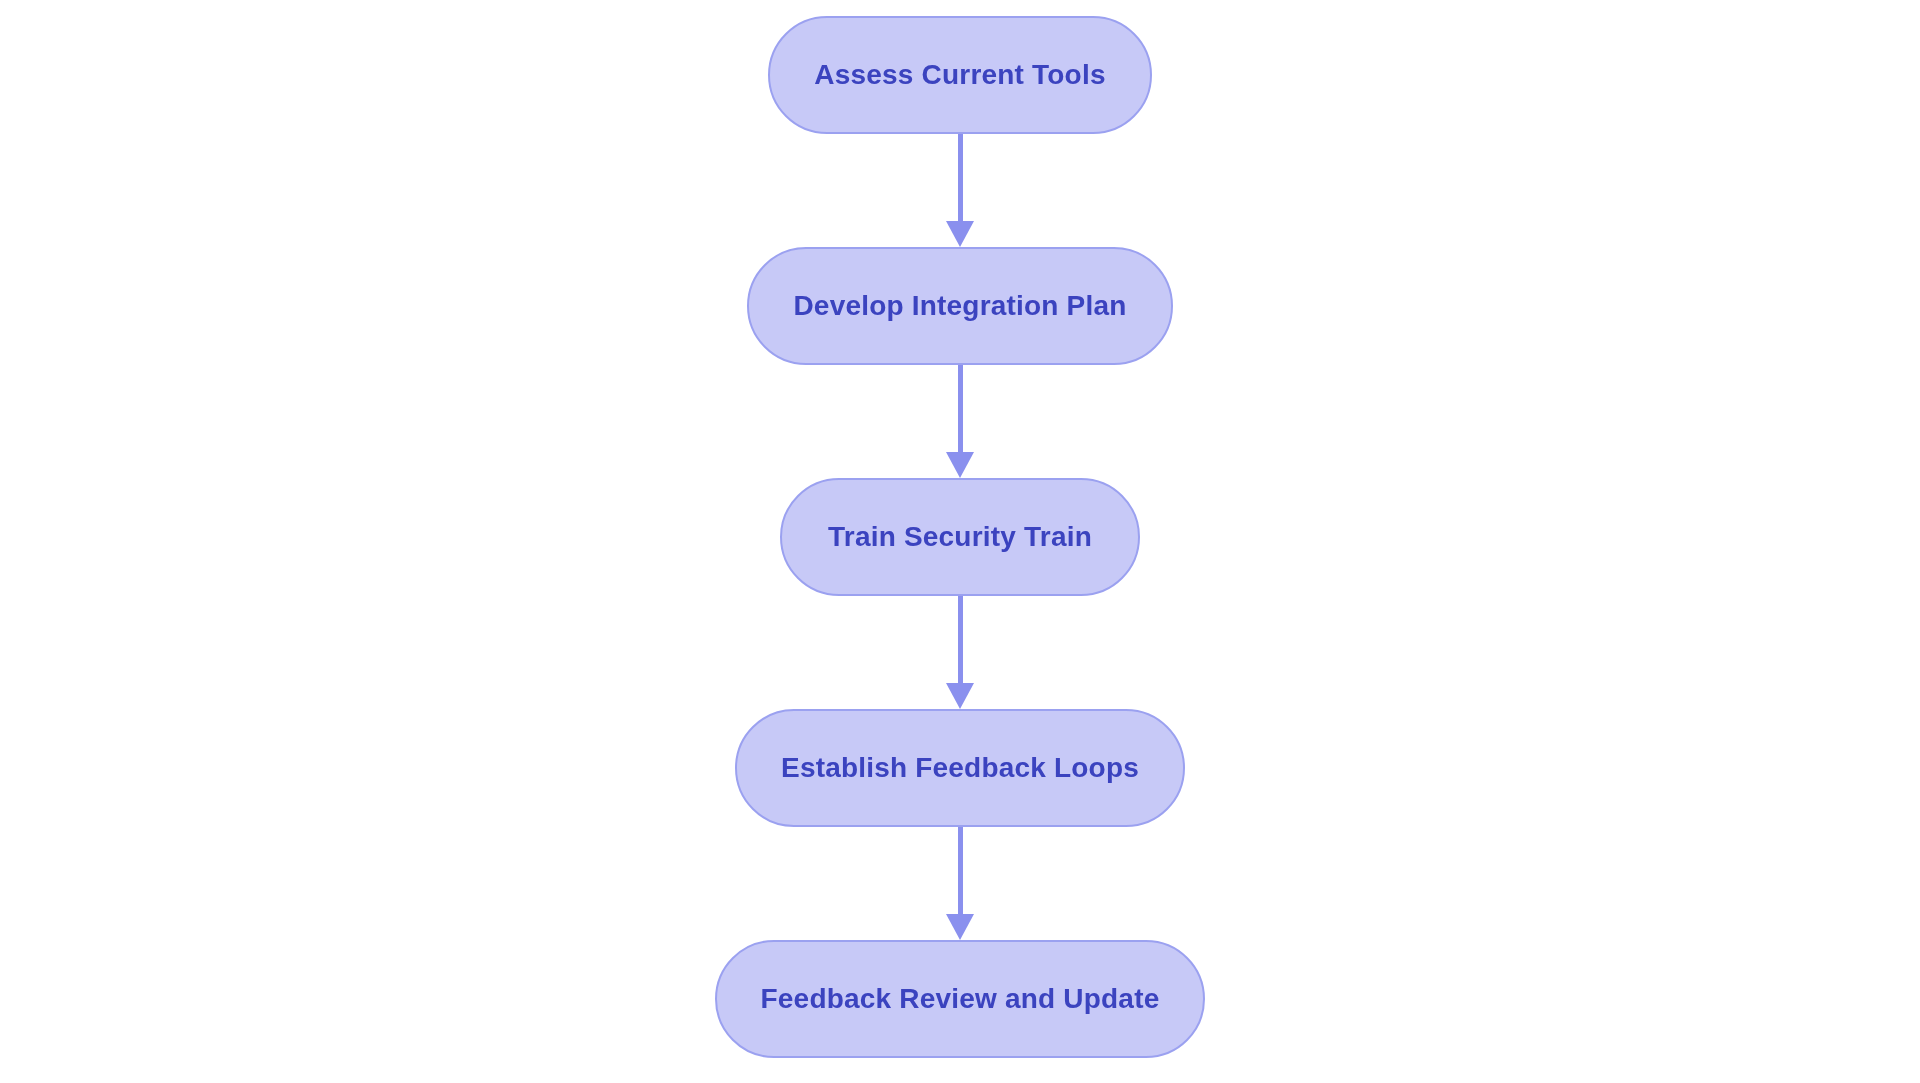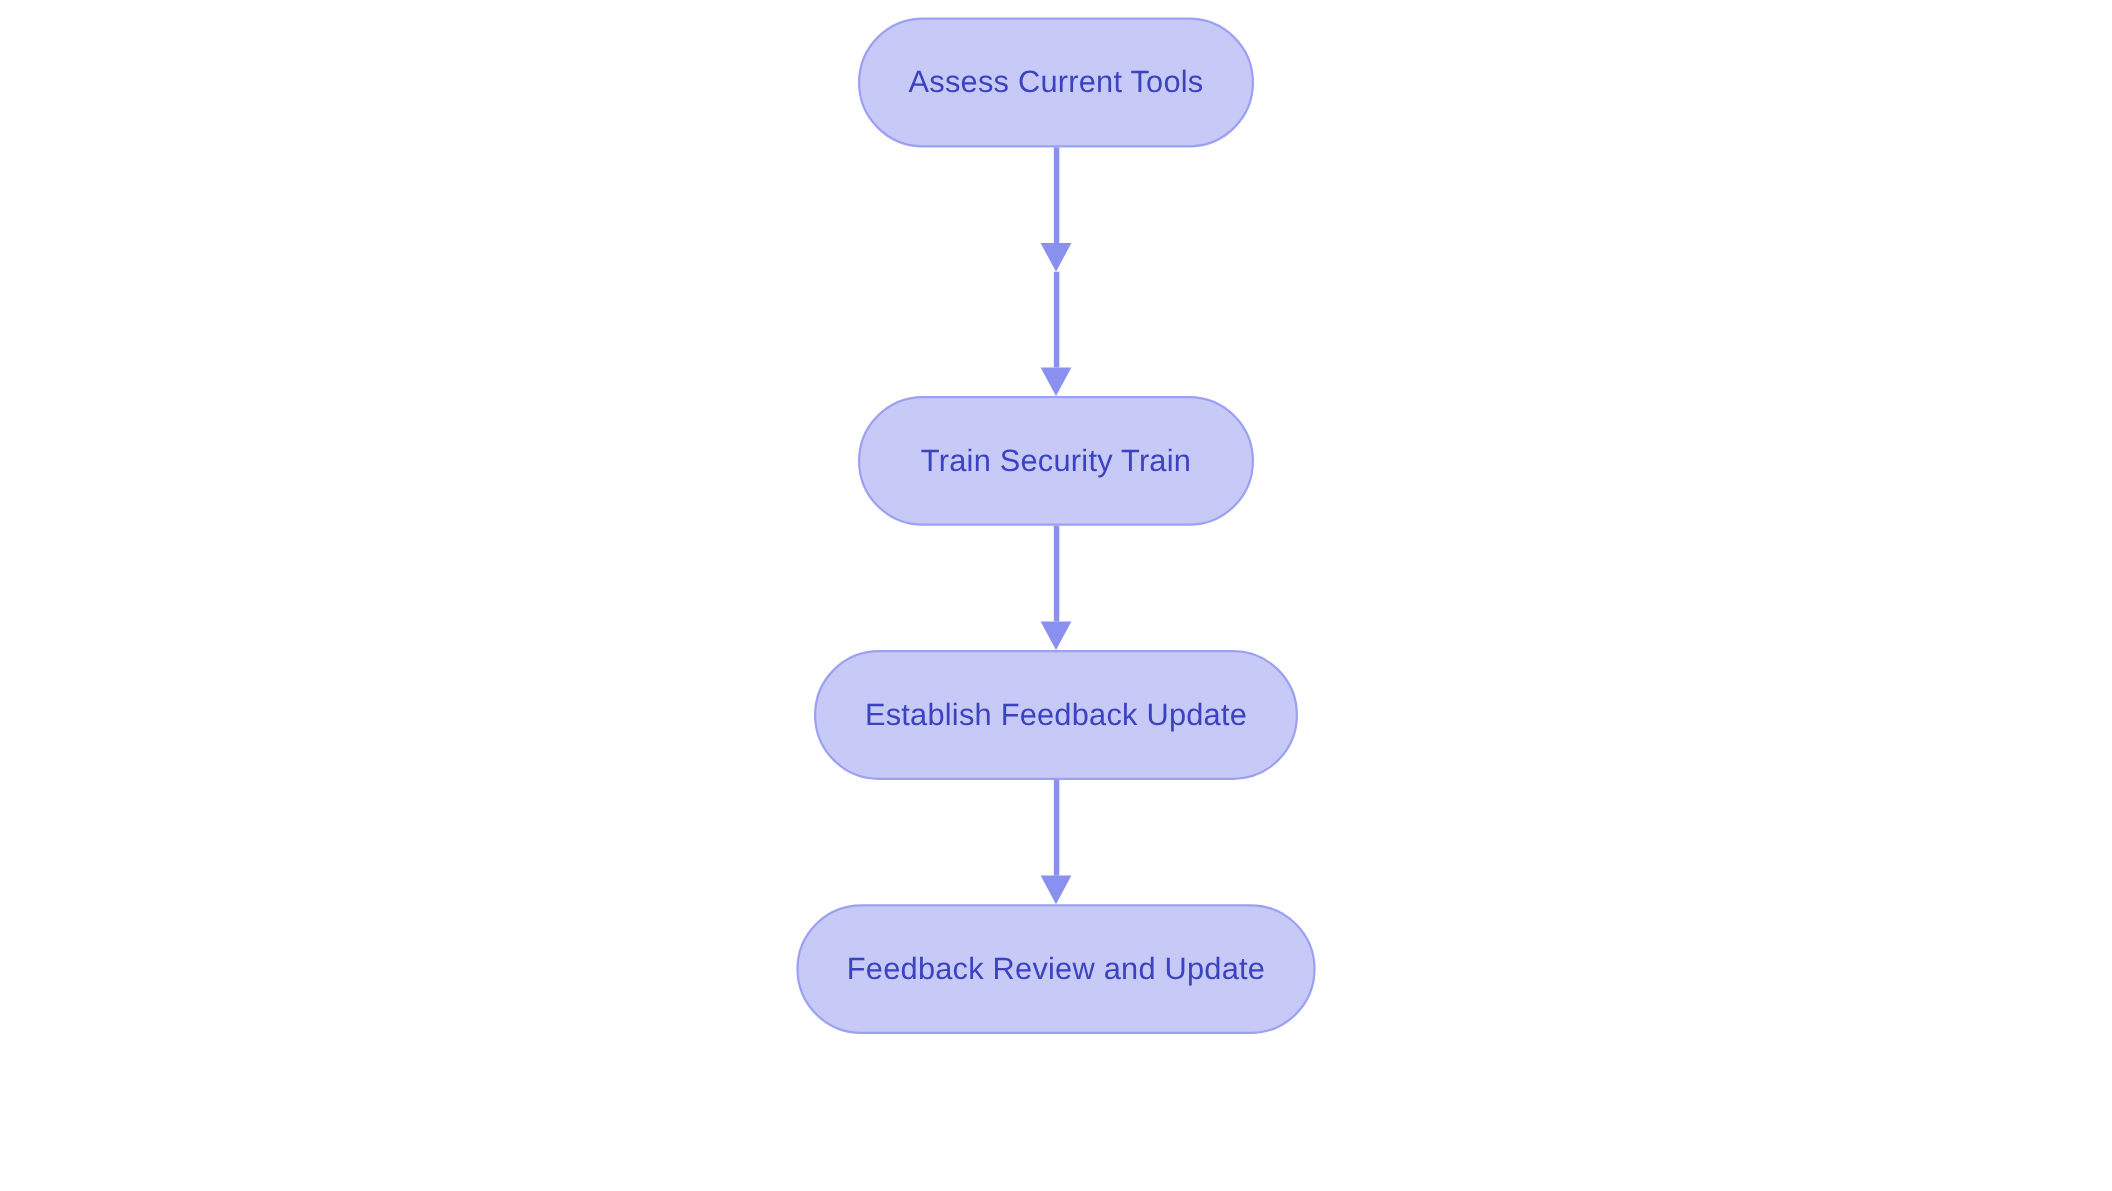"Assess Current Tools" .canvas { font-weight: none -> bold }
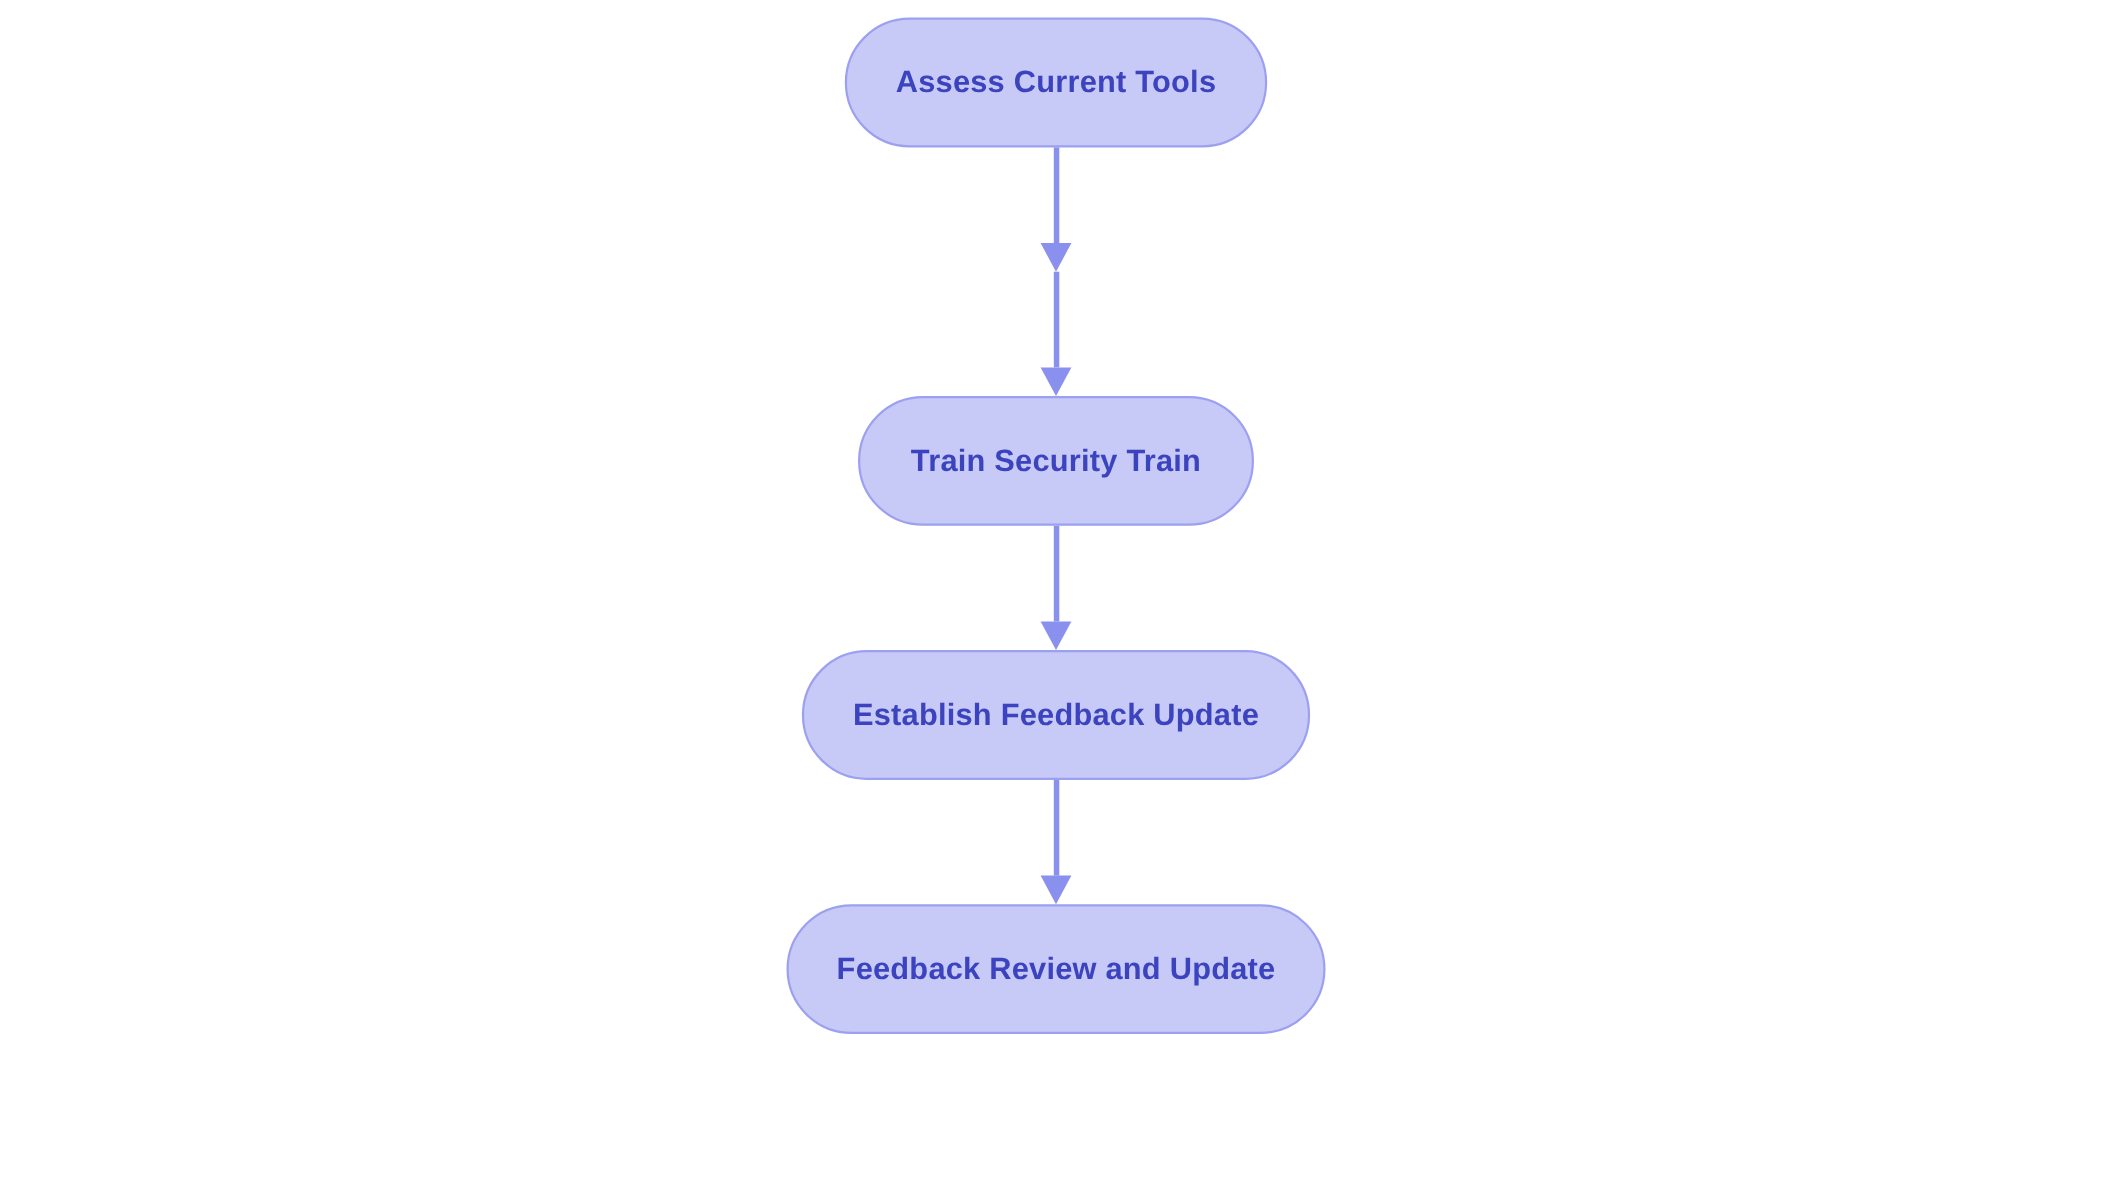"Develop Integration Plan" div.node { html: none -> <div> <span>Develop Integration Plan</span> </div> }
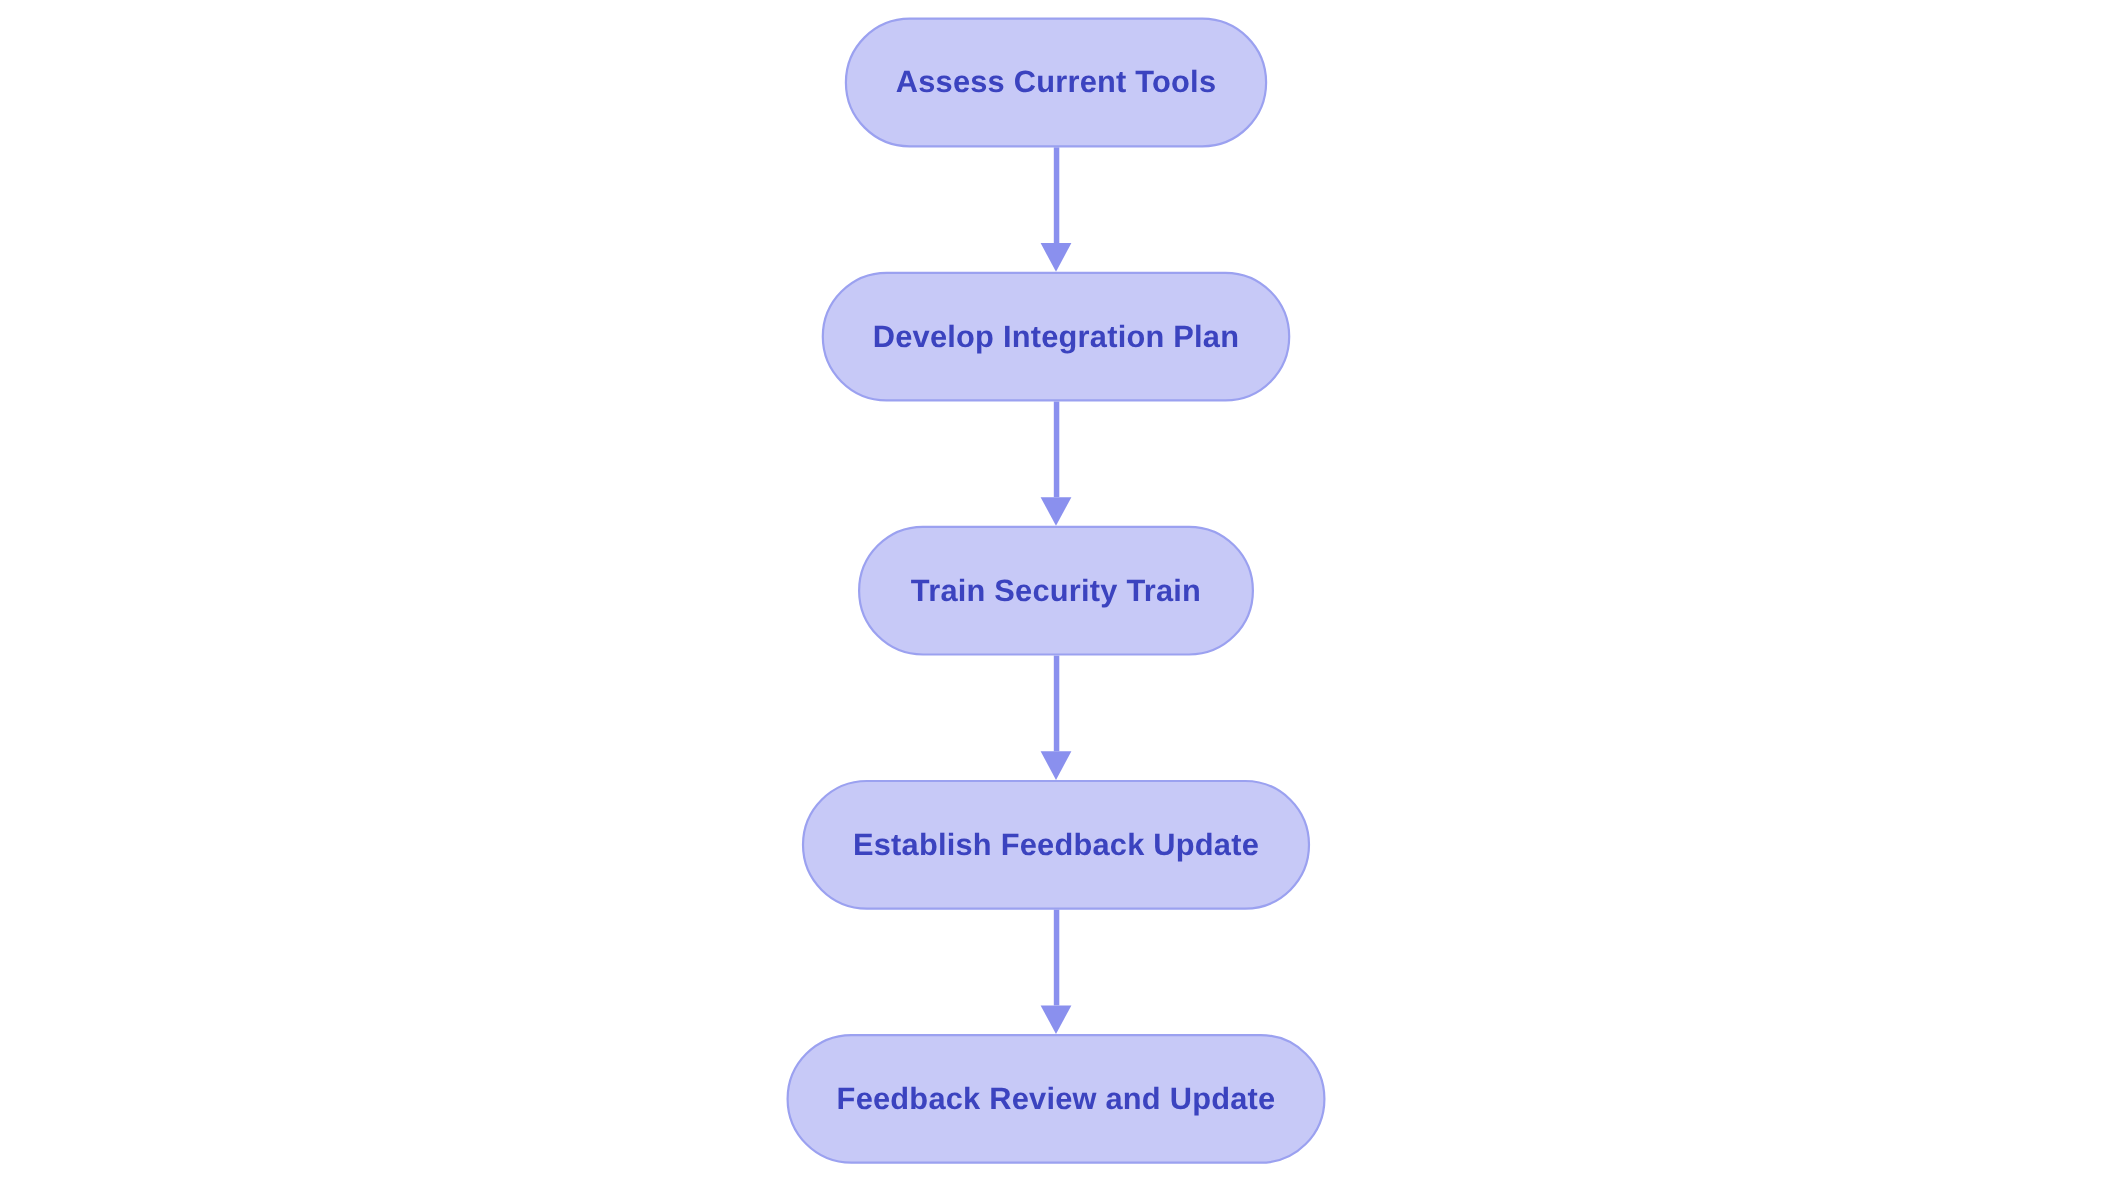"Establish Feedback Update" span.node-label { text: Update -> Loops }
